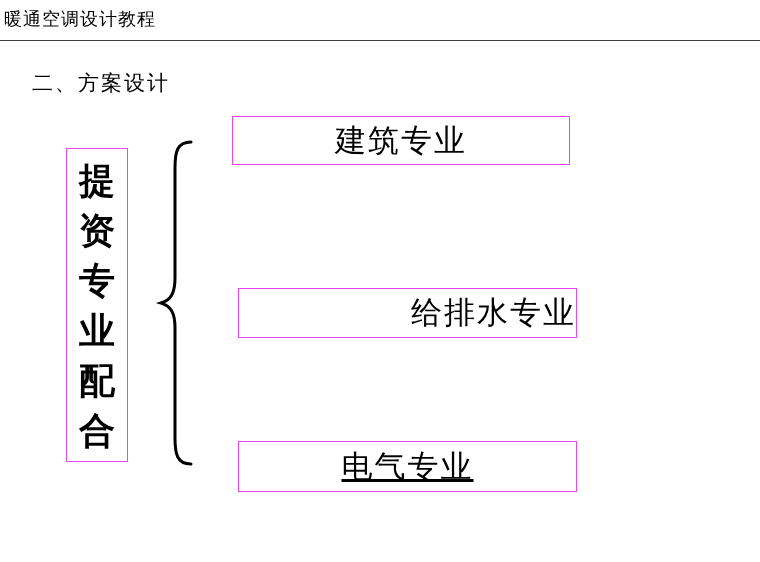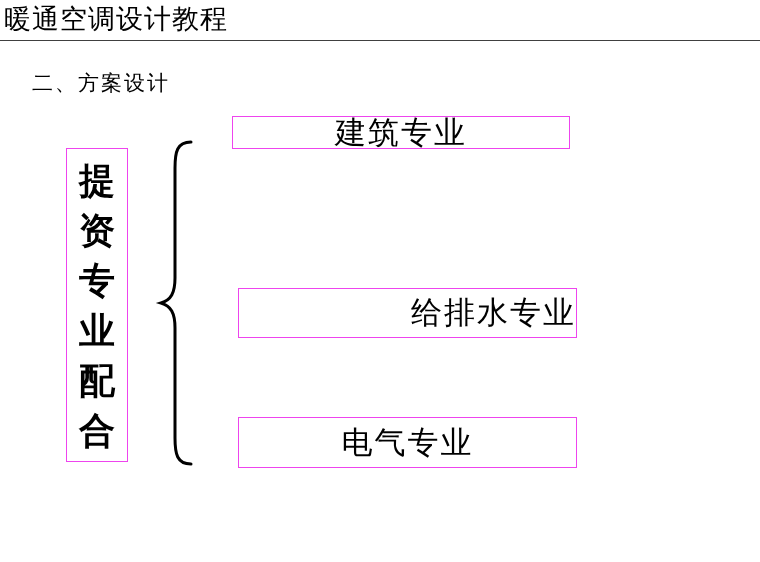"暖通空调设计教程" .header-title { font-size: 27px -> 18px }
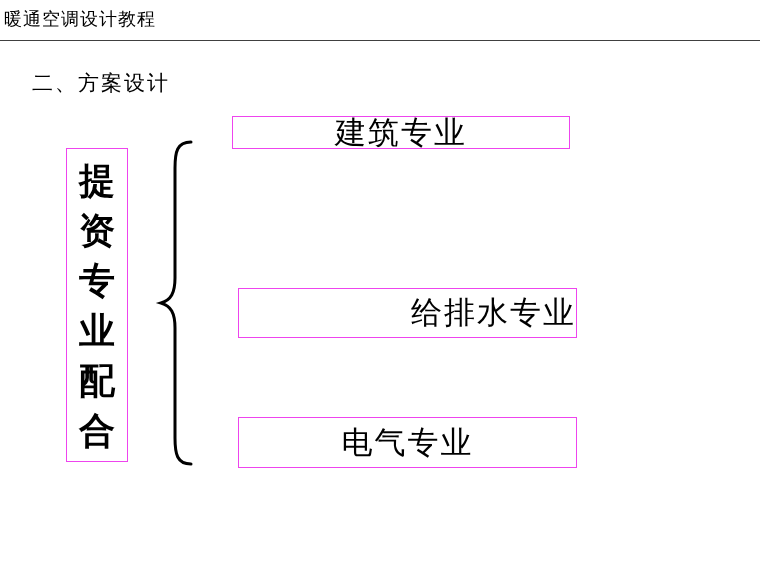"建筑专业" .hbox.b1 { height: 33px -> 49px }
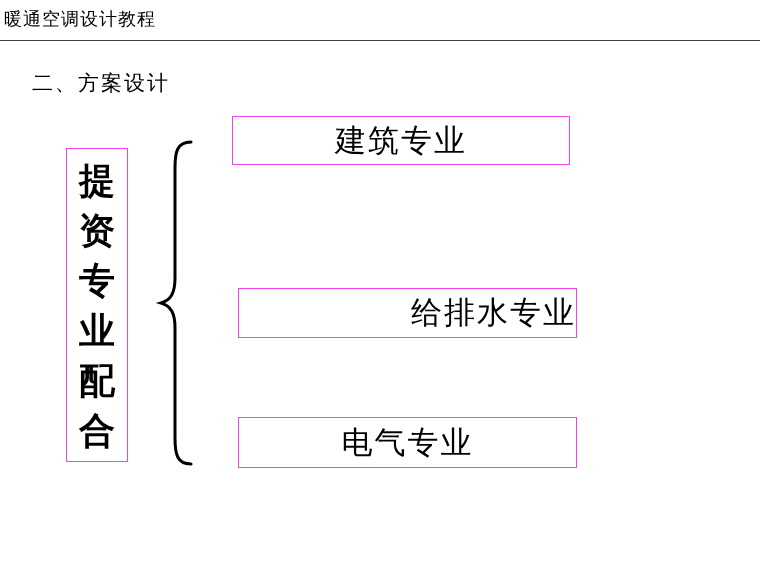"电气专业" .hbox.b3 { text-decoration: none -> underline; top: 417px -> 441px }
